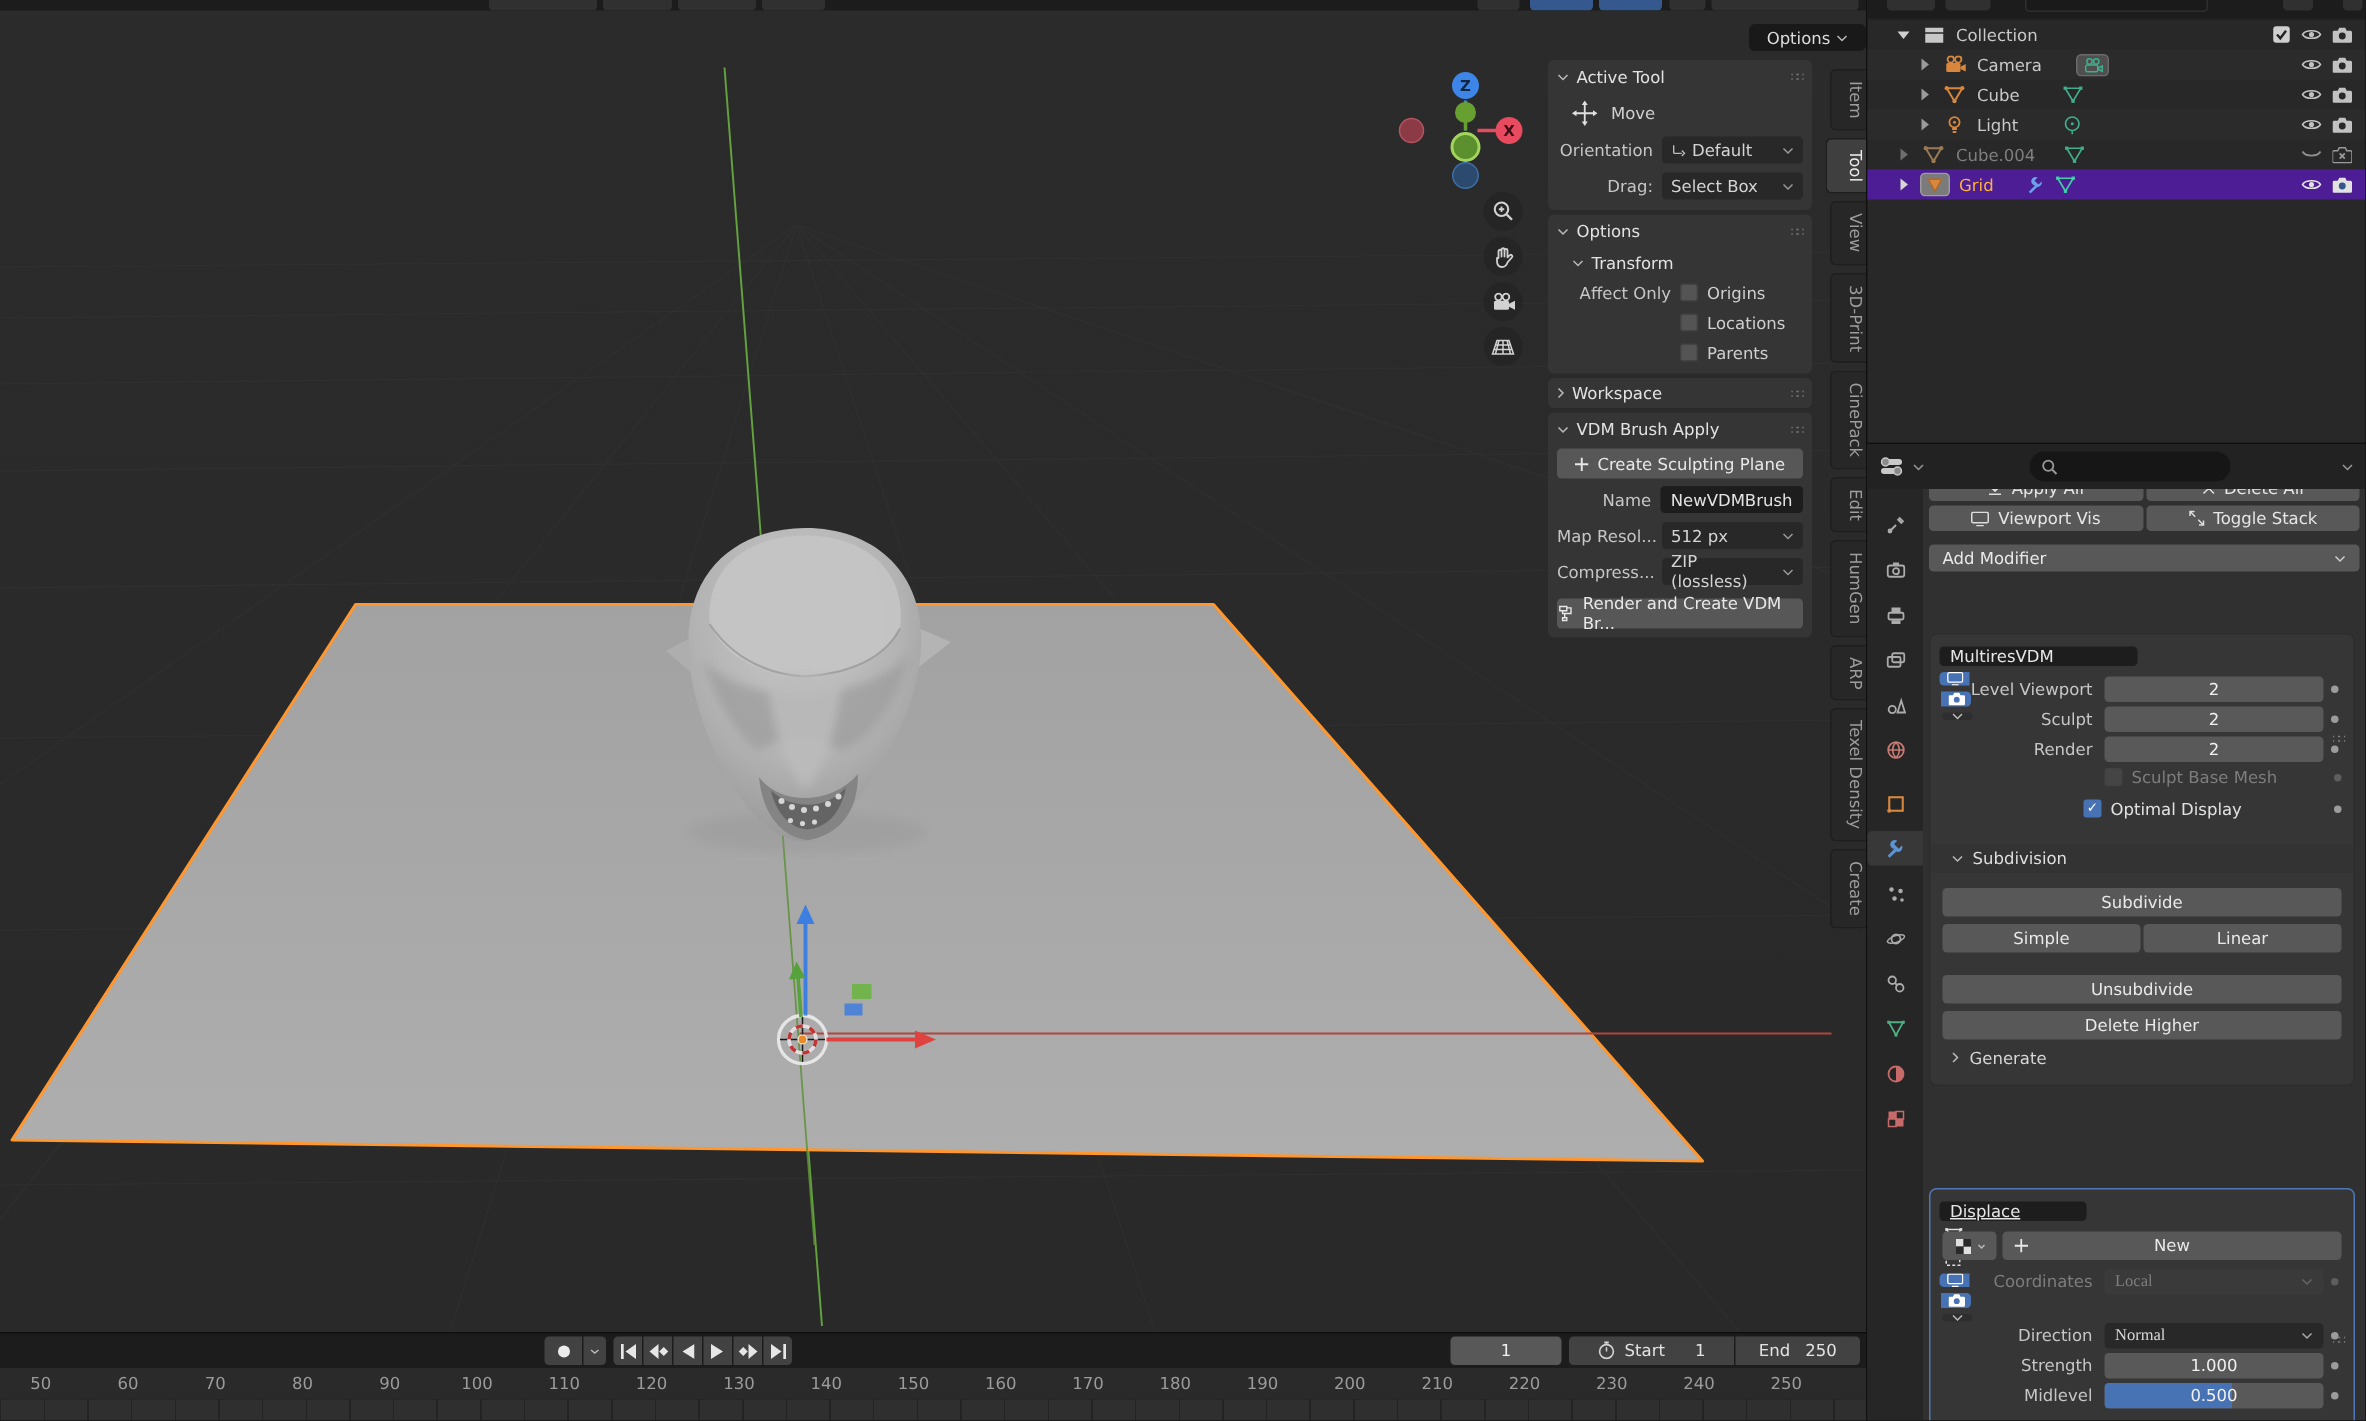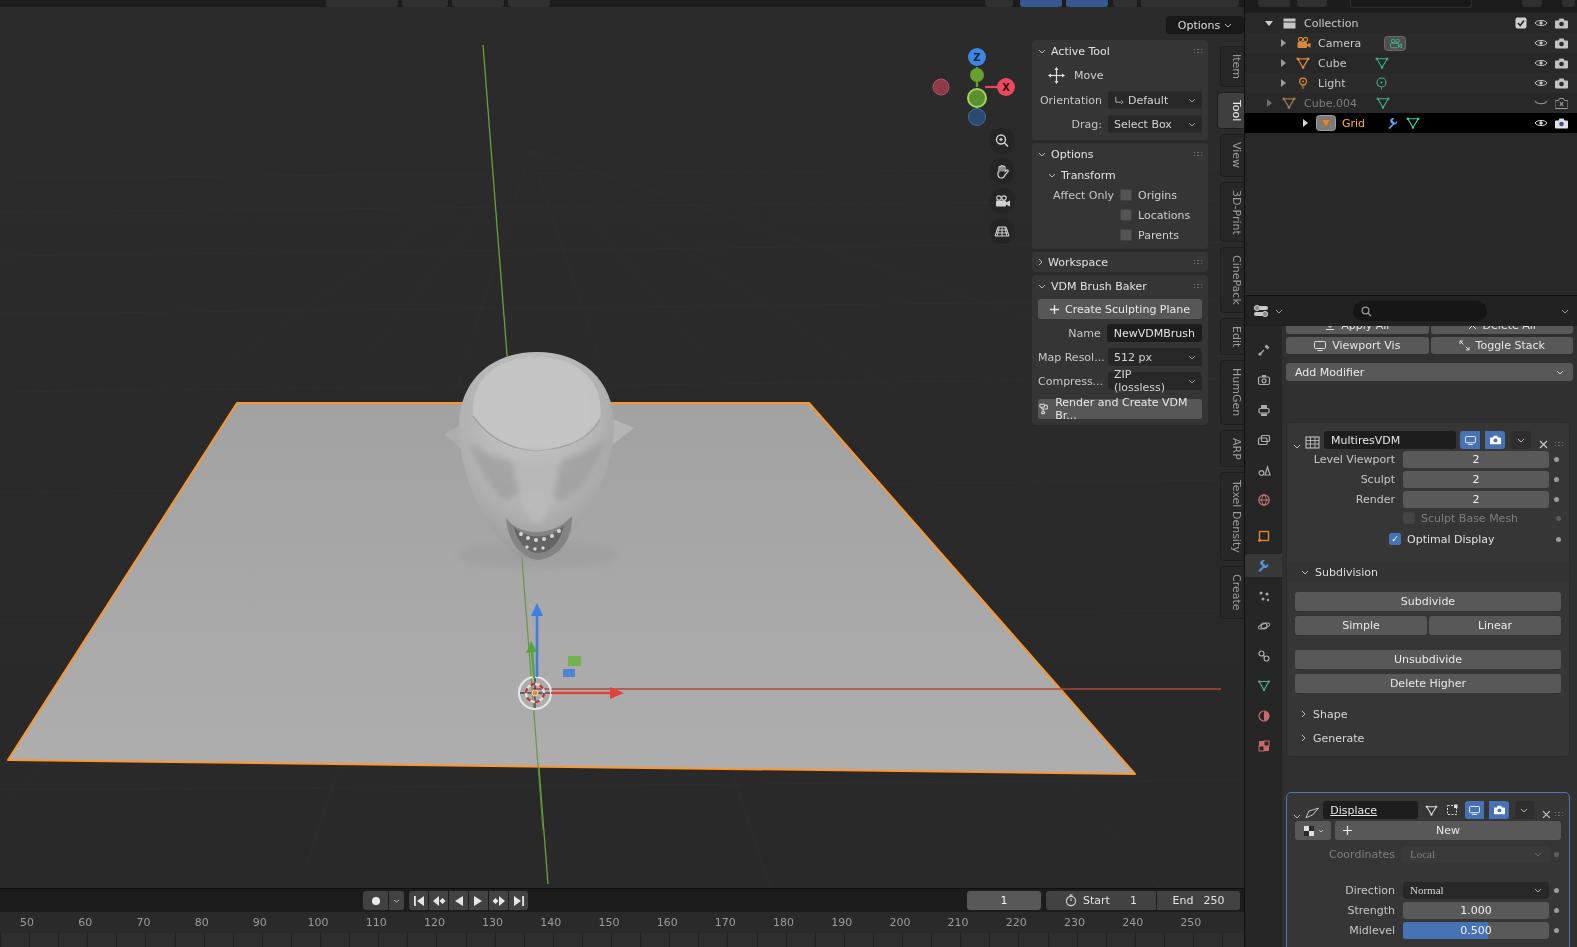"Grid" .orow.sel { background: #000000 -> #4c1d95; padding-left: 36px -> none }
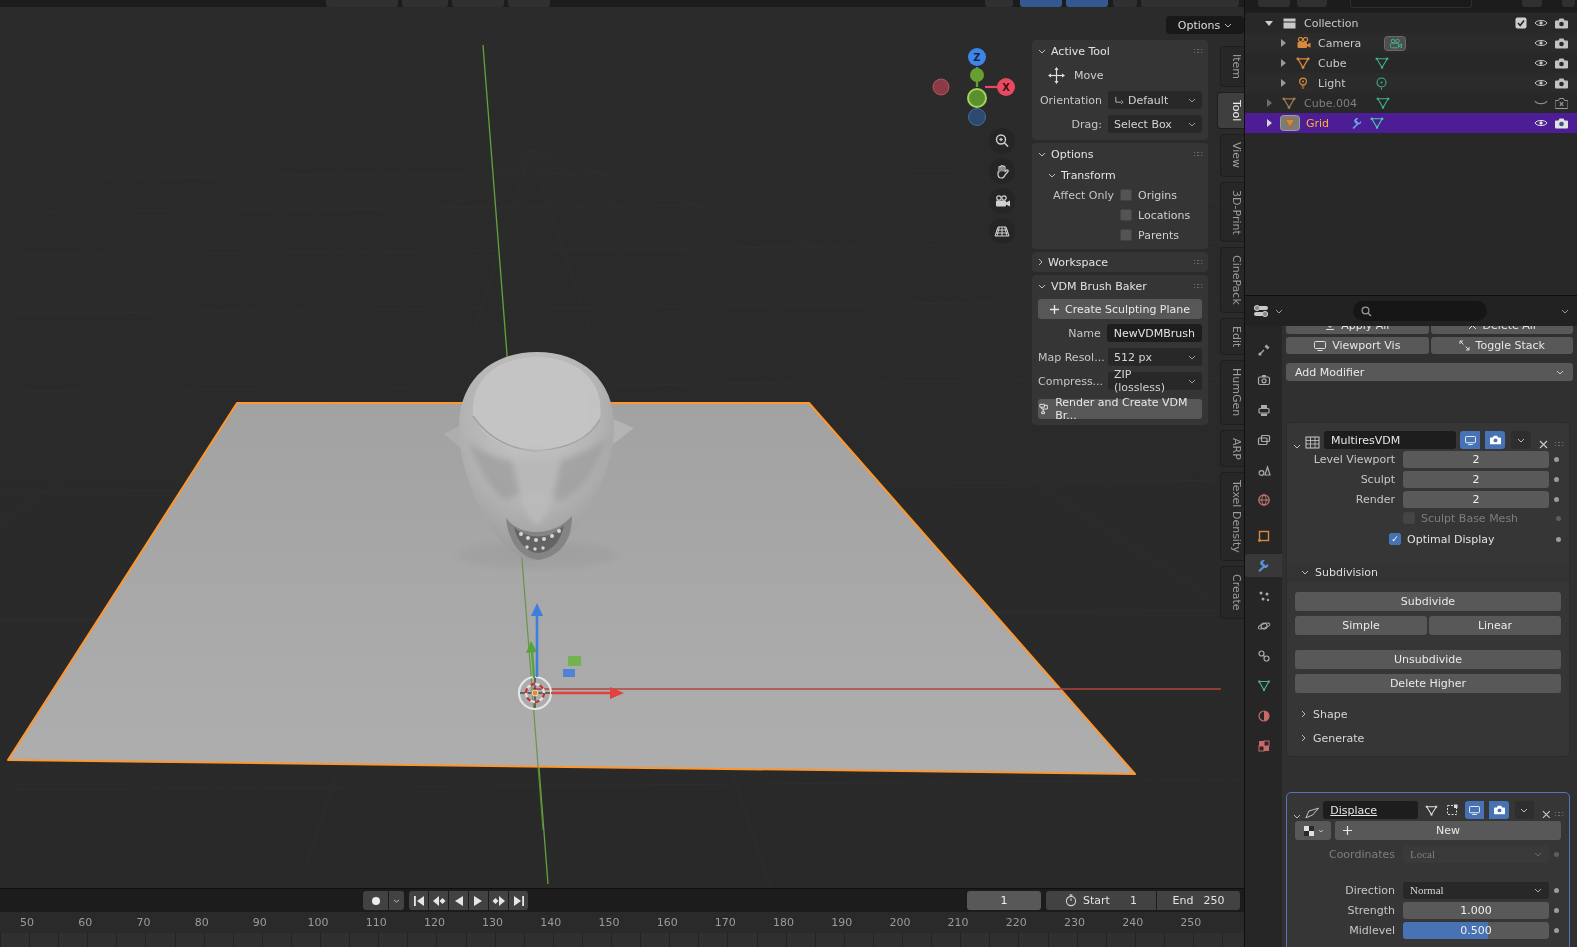"VDM Brush Baker" span { text: Baker -> Apply }
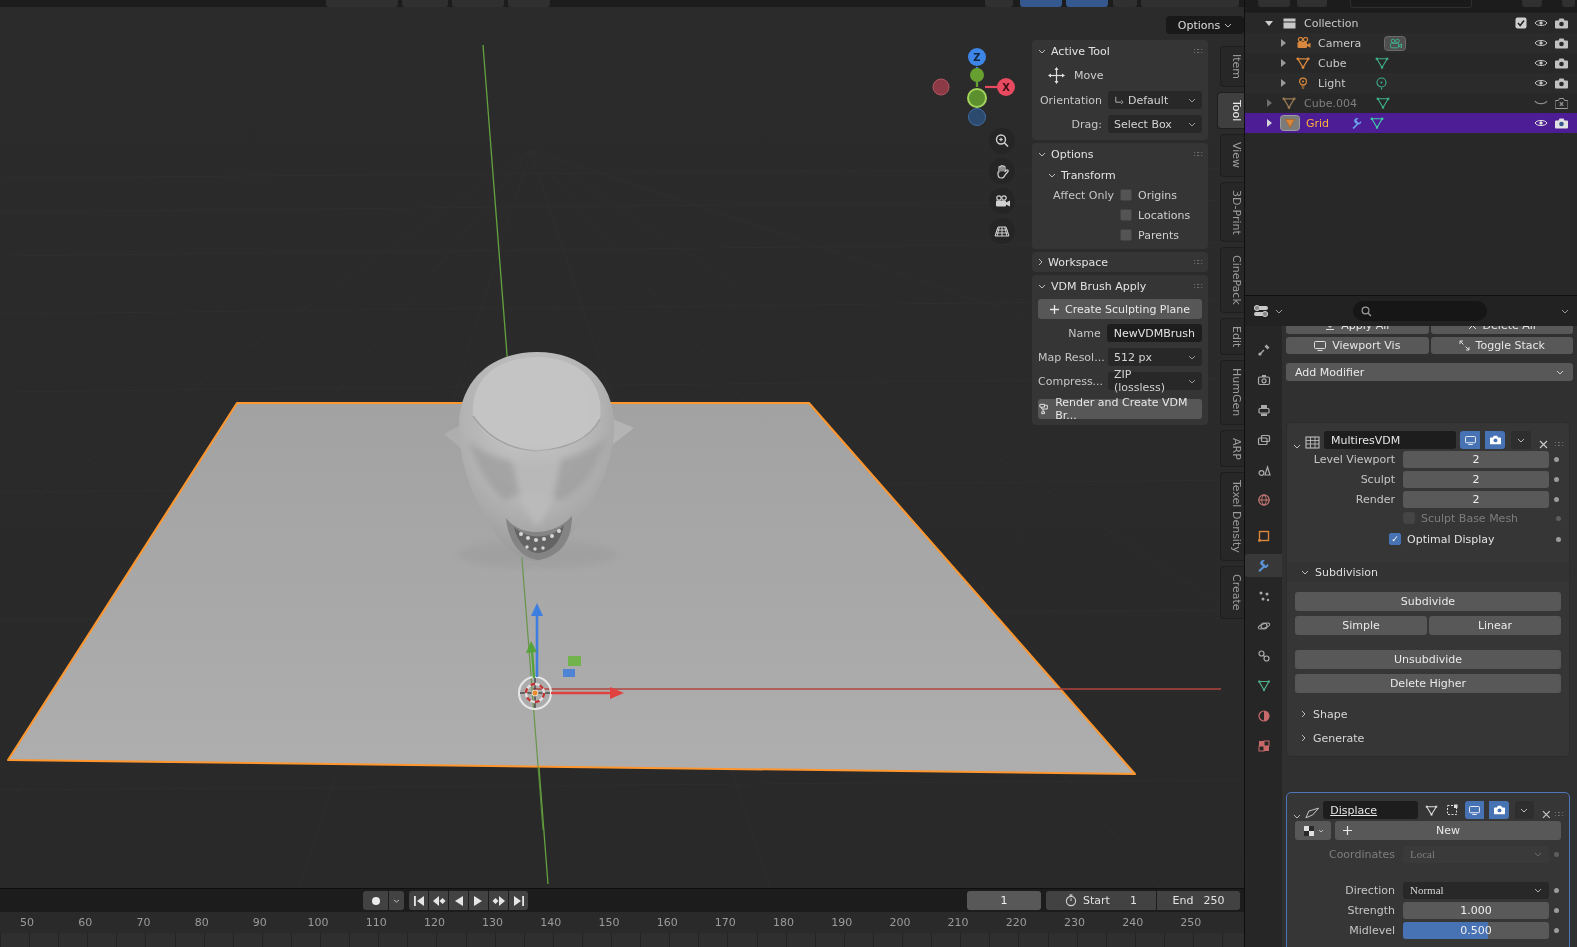"MultiresVDM" .mod-h { align-items: flex-end -> flex-start; flex-direction: none -> column }
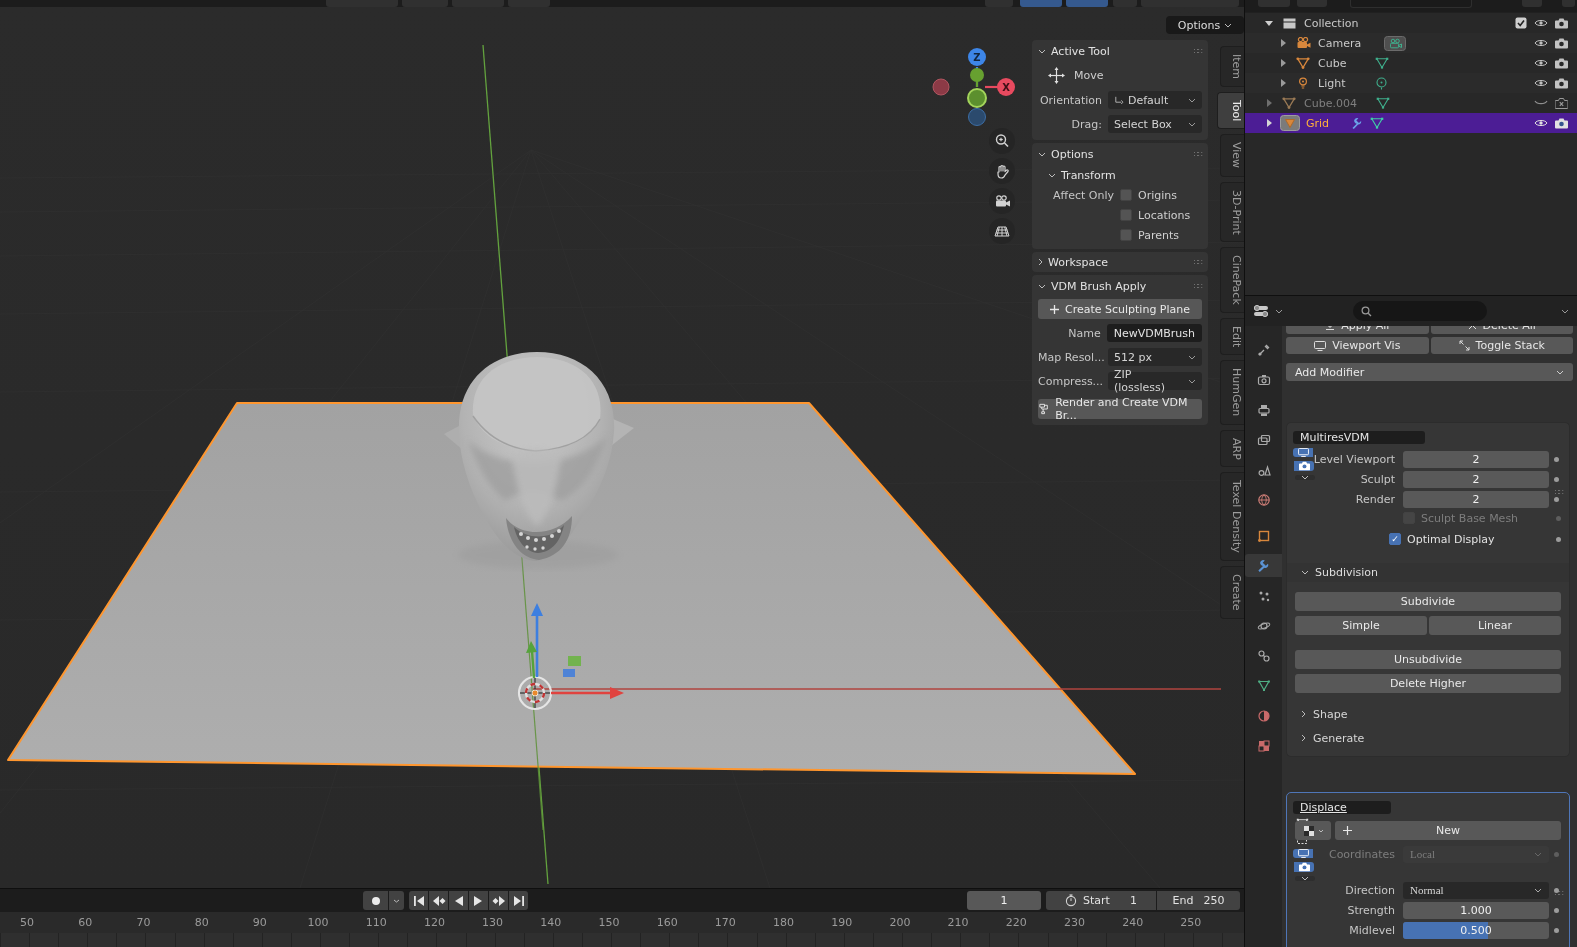"Shape" div.colrow { html: <div> <svg> <path></path> </svg> <span>Shape</span> </div> -> none }
